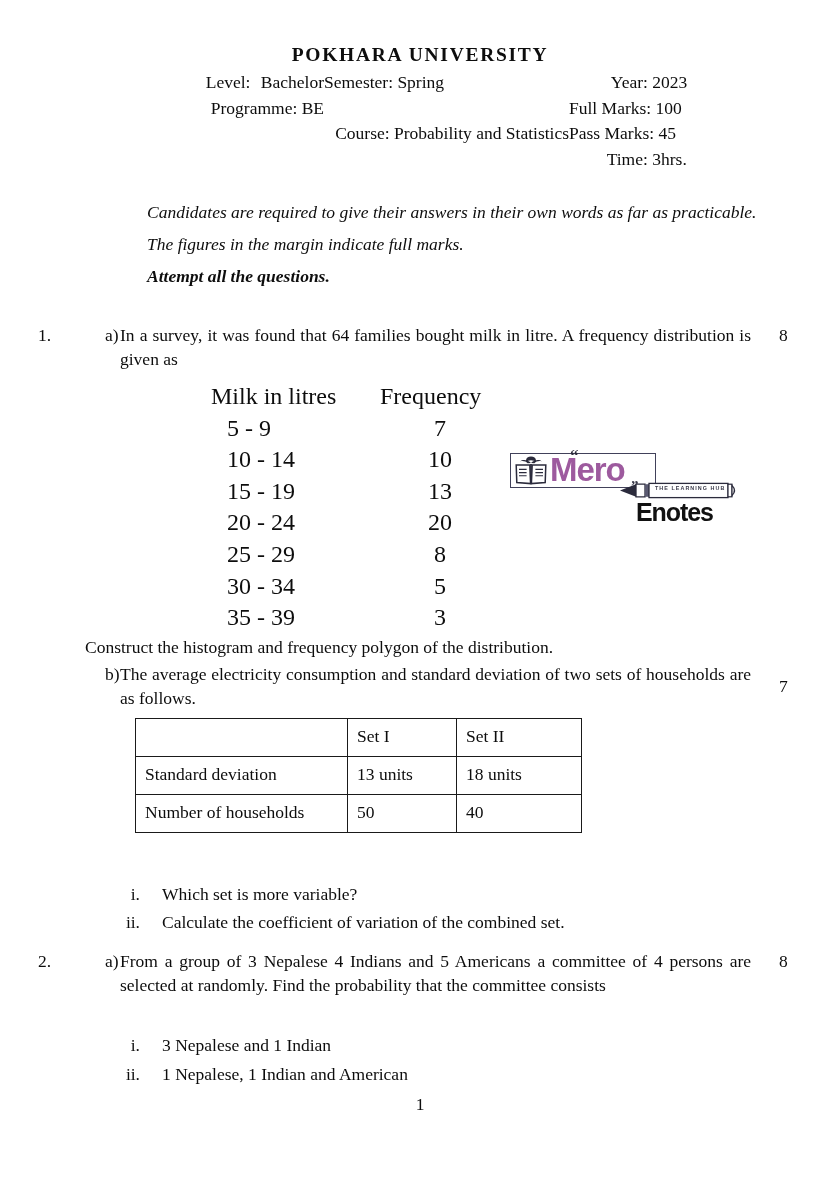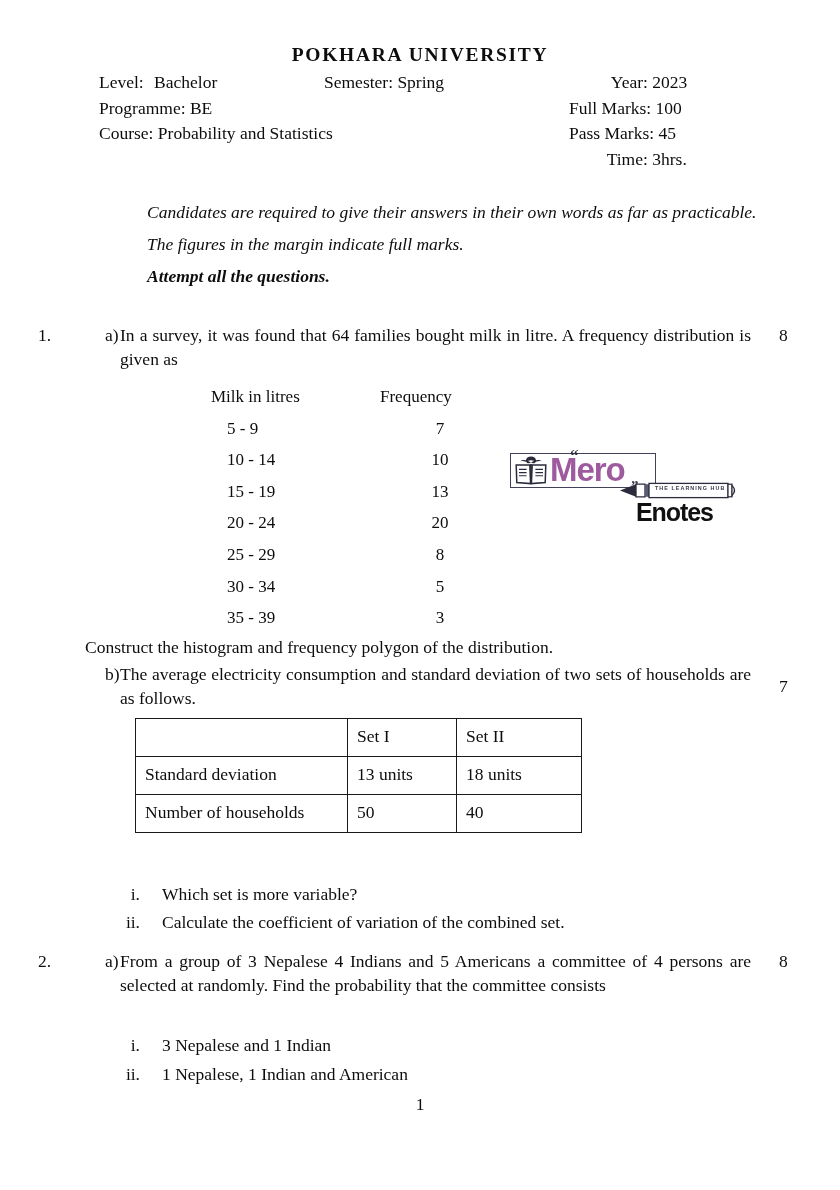"Level: Bachelor" .hdr-c1 { text-align: none -> right }
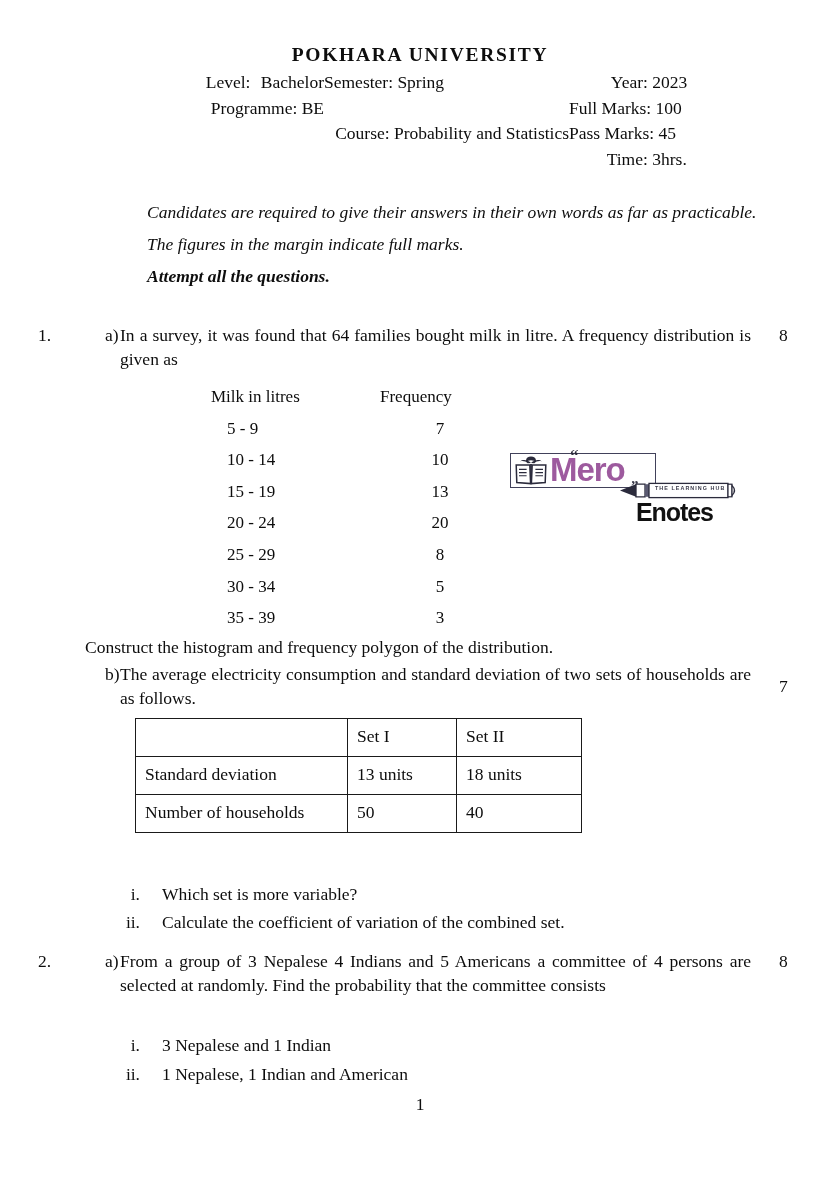"Milk in litres" .freq-table { font-size: 17px -> 24px }
